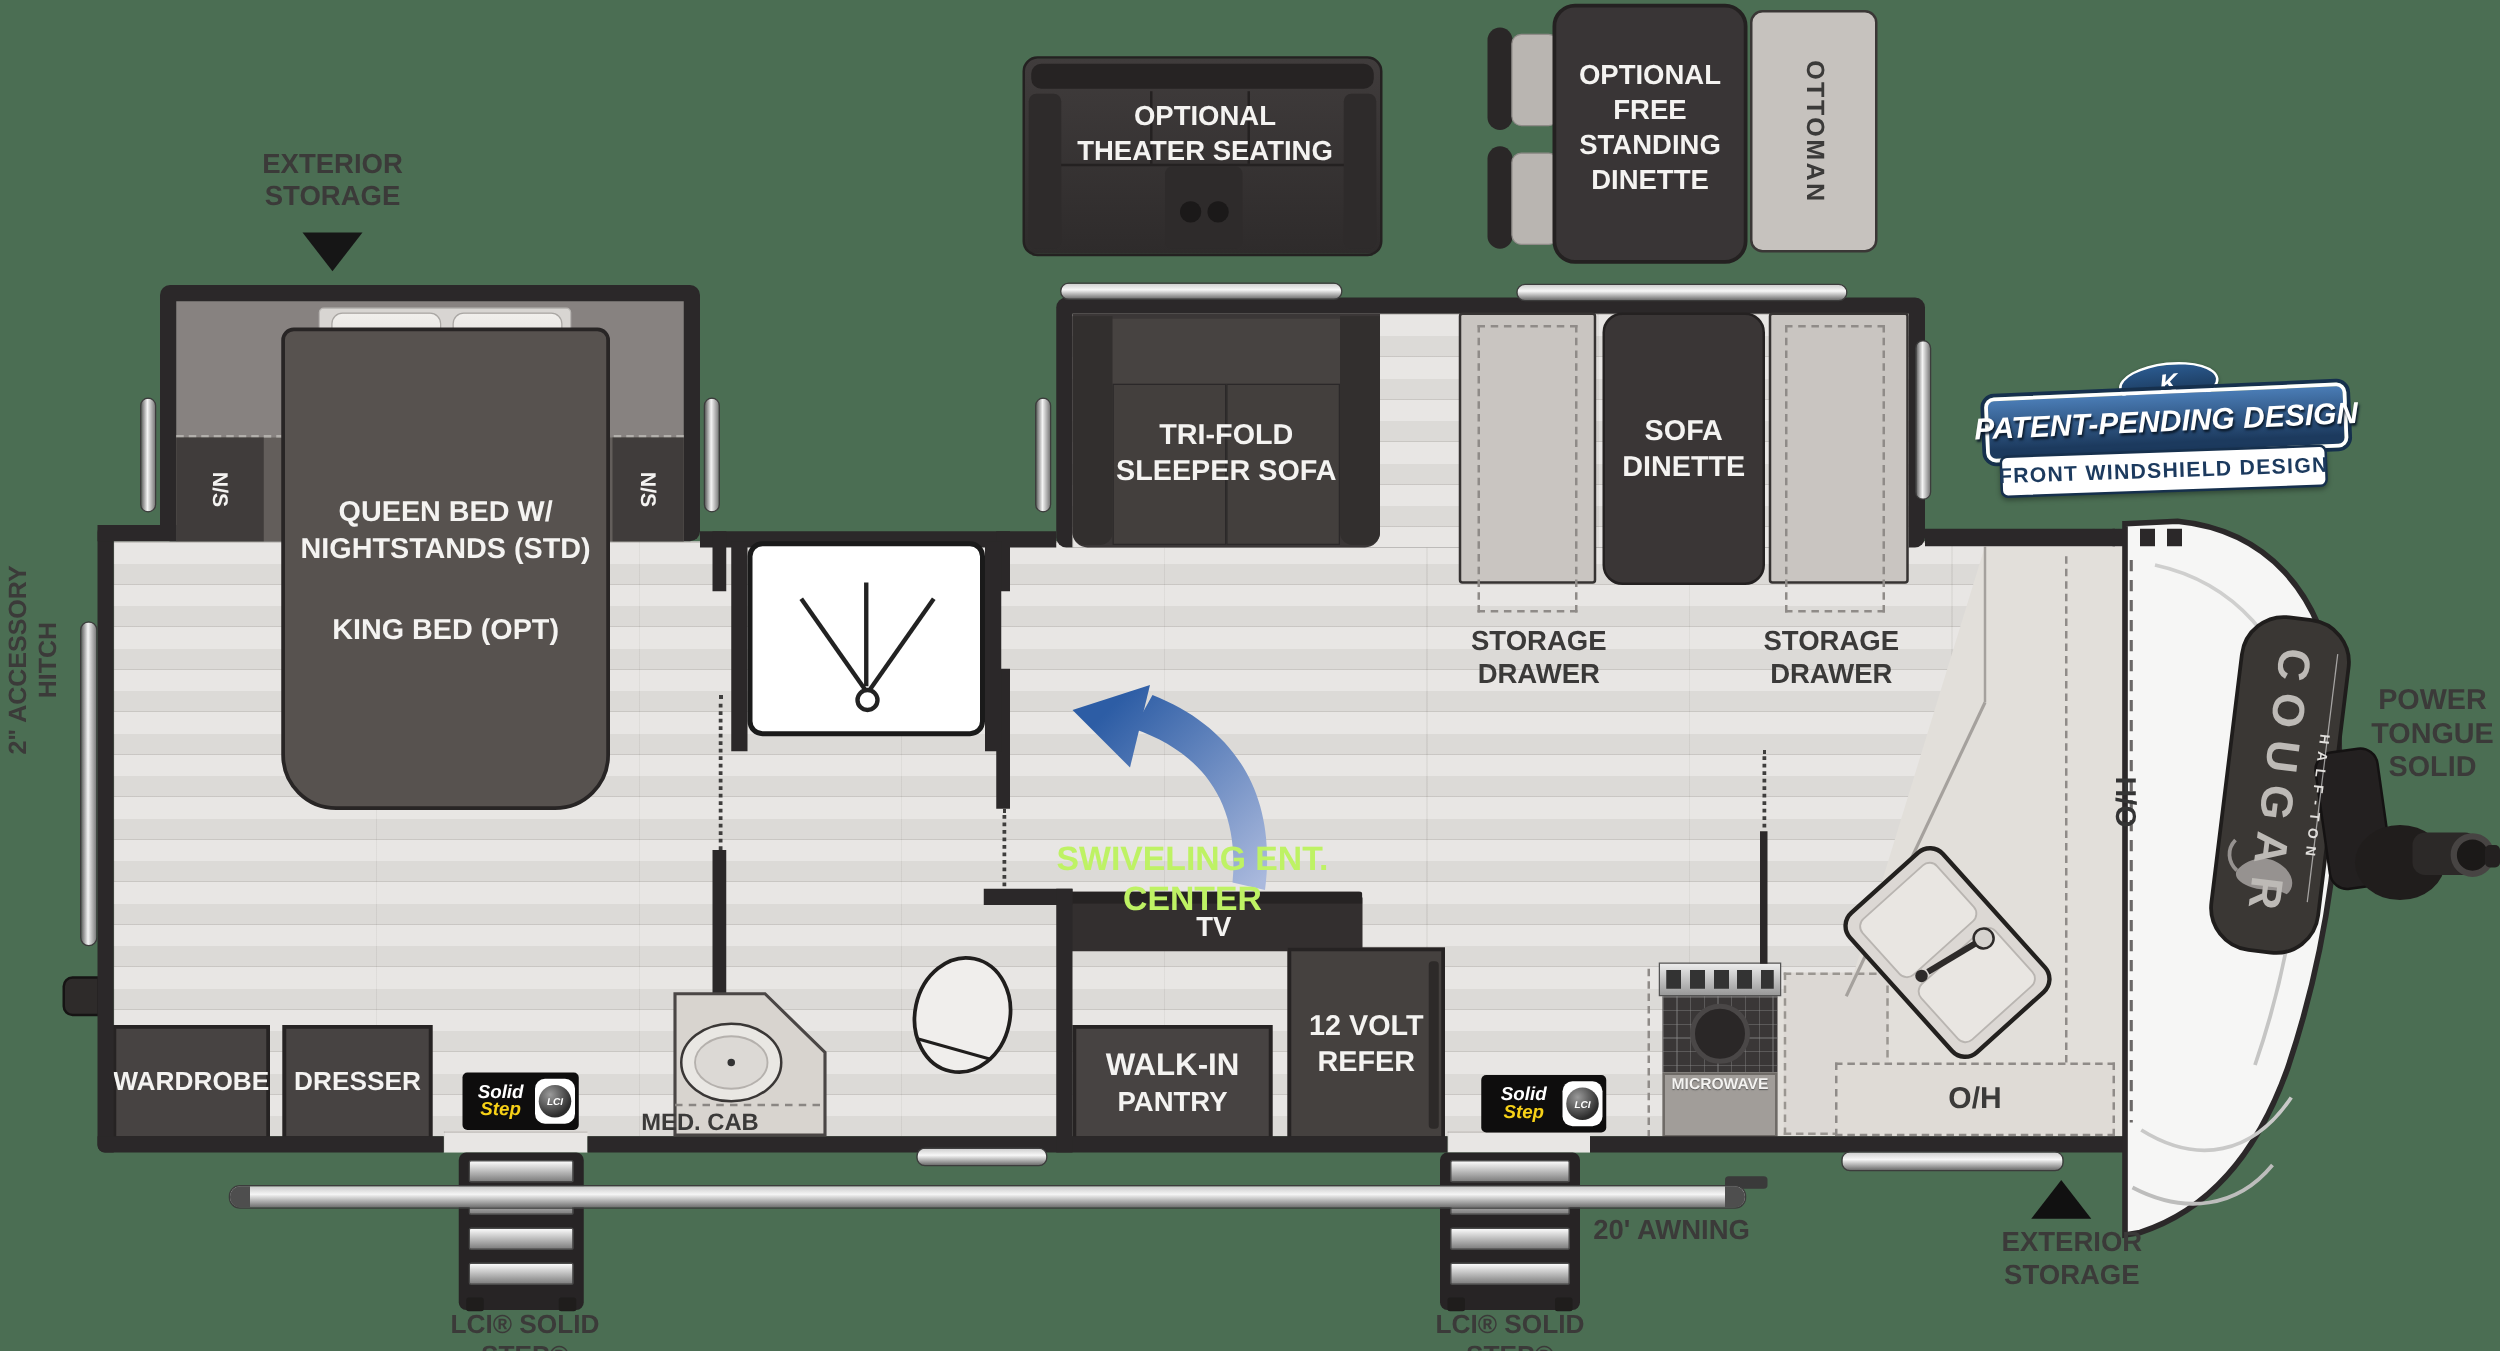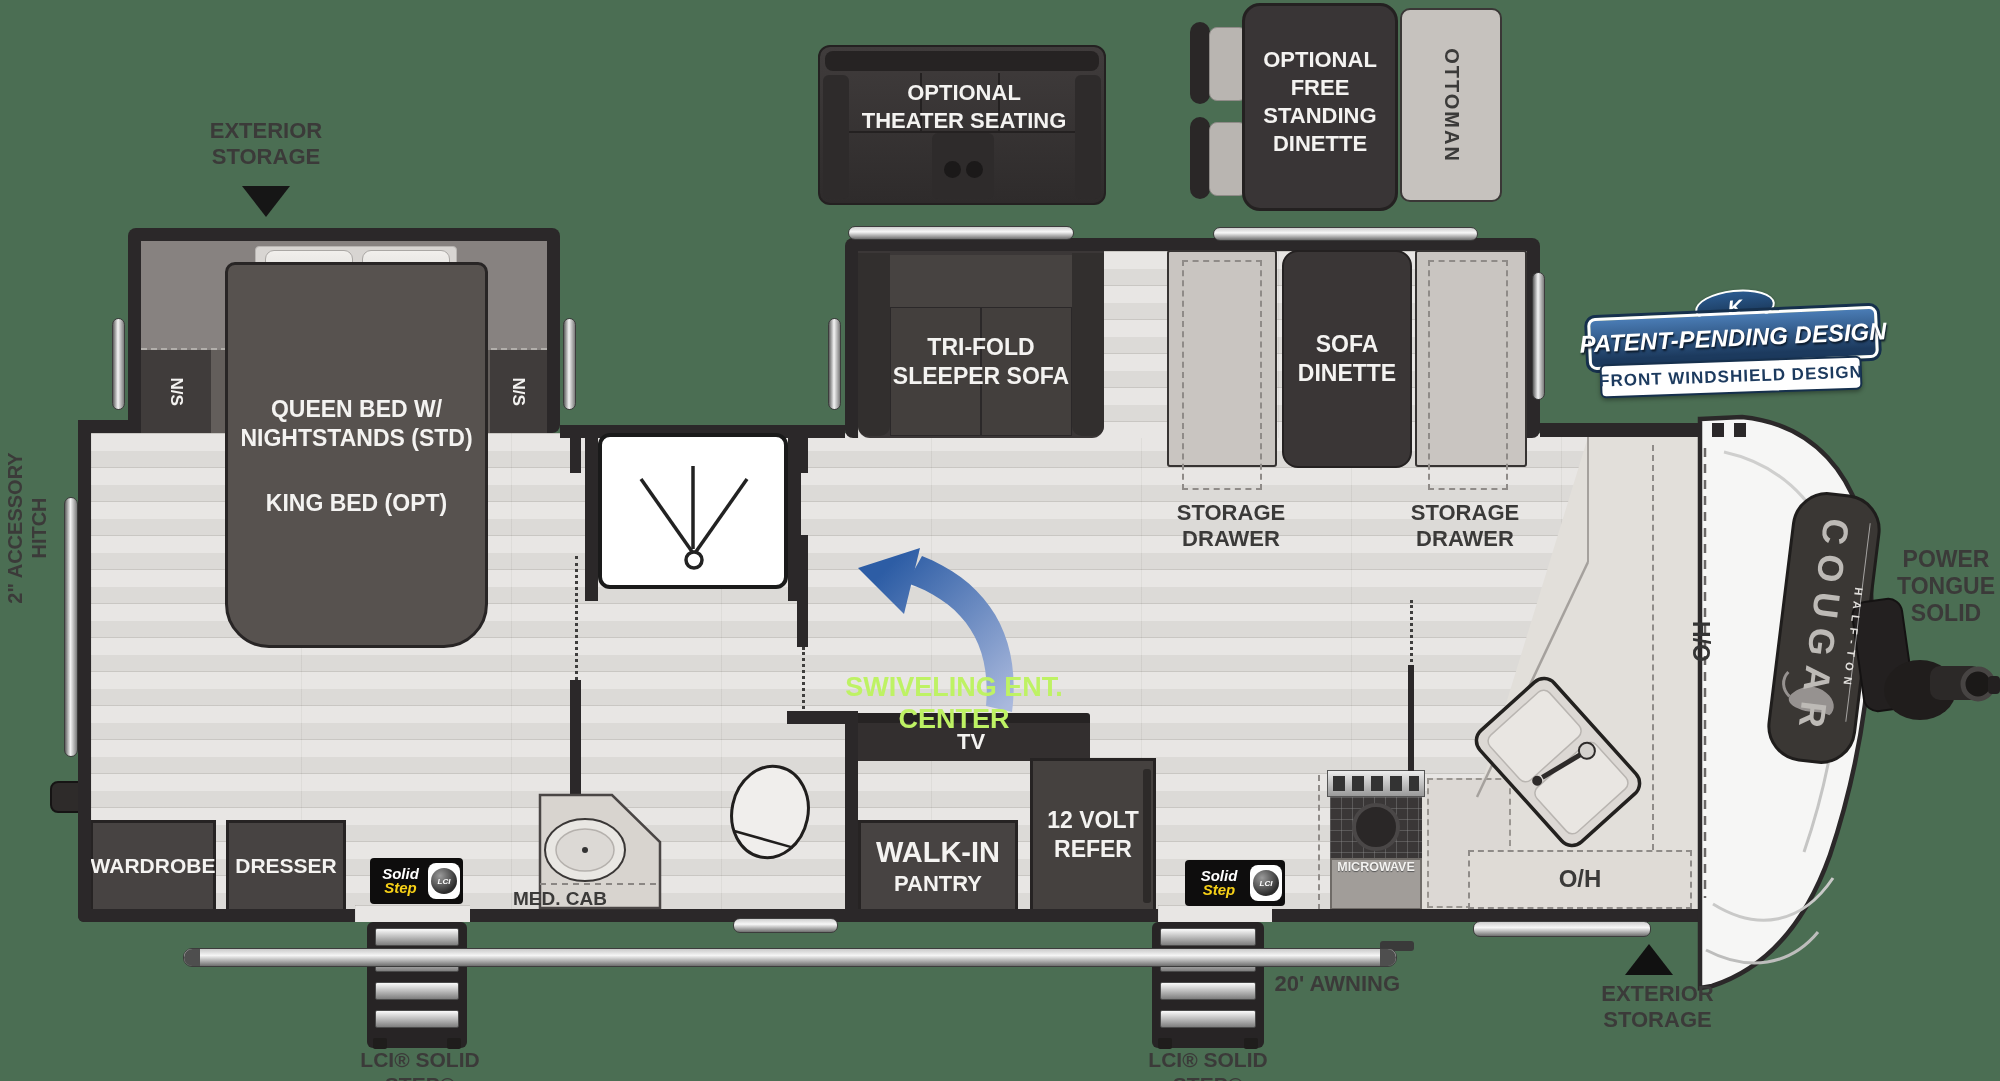"WALK-IN" span.wtxt { font-size: 29px -> 25px }
